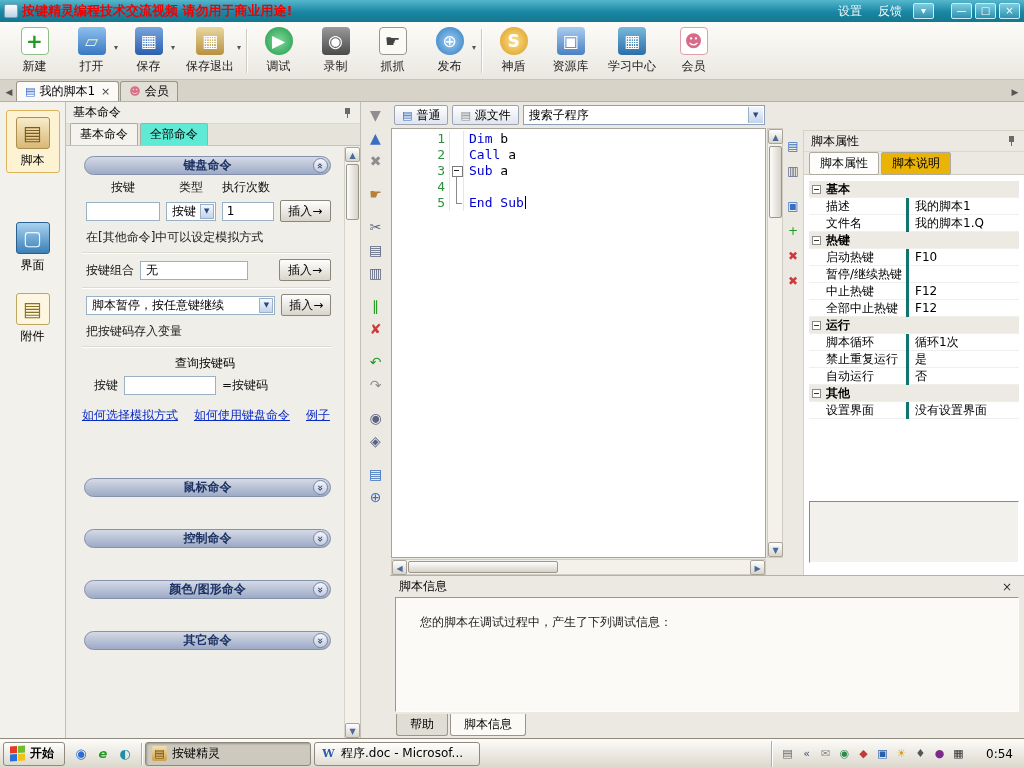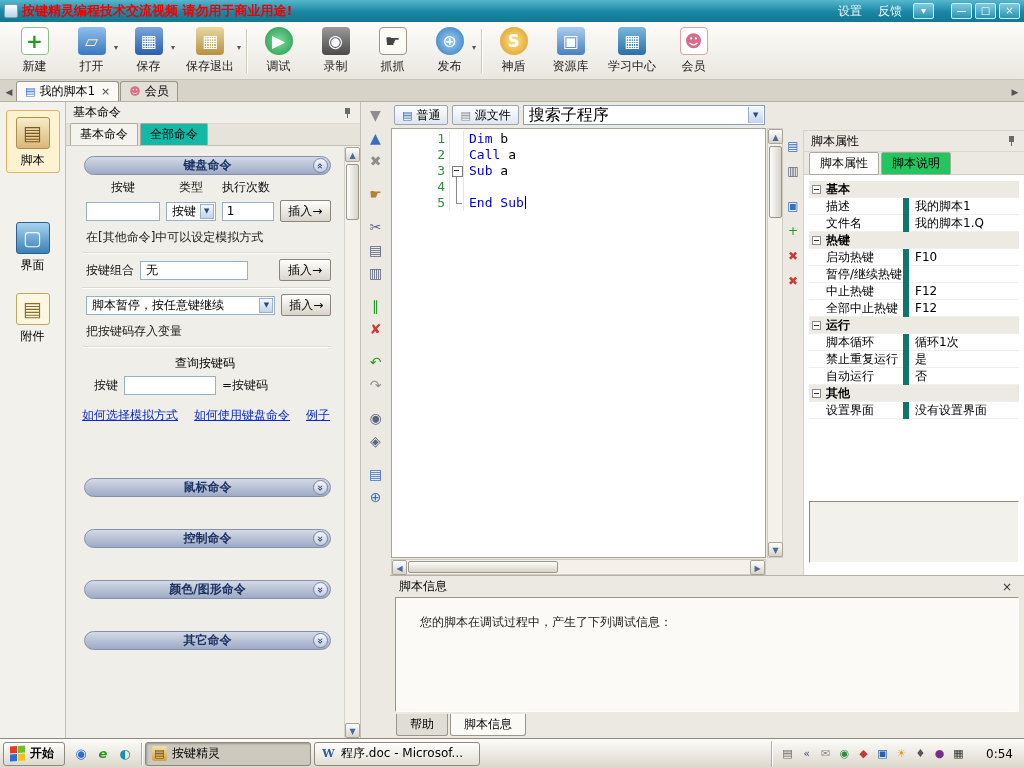"搜索子程序" .combo input { font-size: 16px -> 12px }
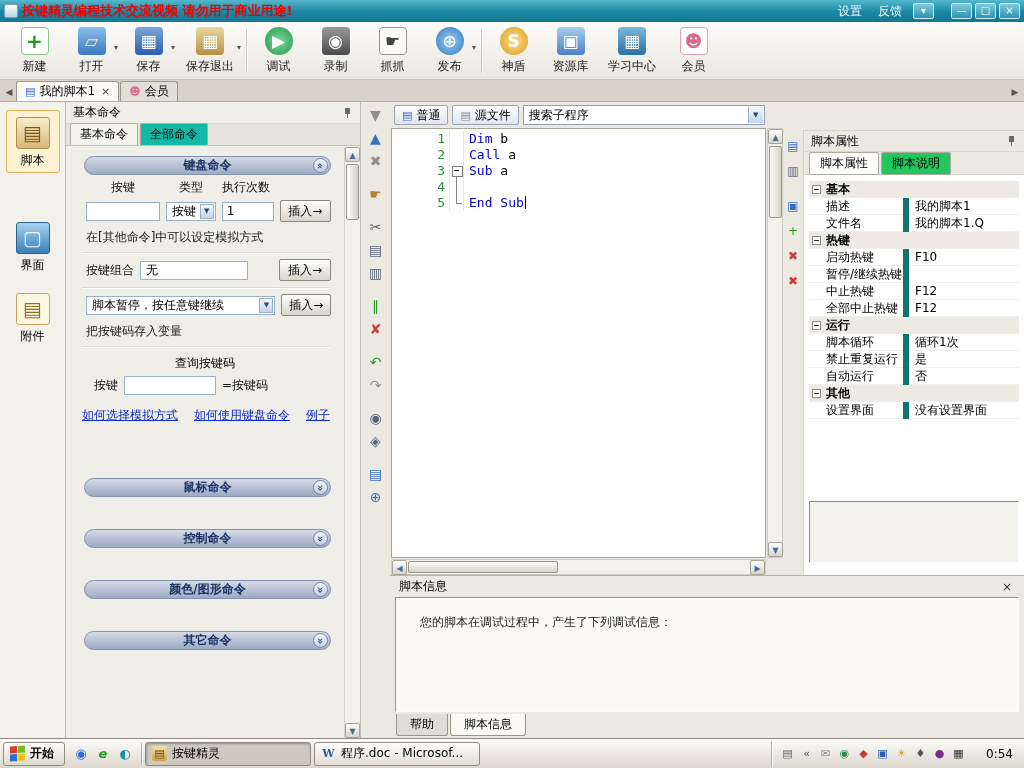"全部命令" .ctab { background: #14b8a6 -> #5eead4 }
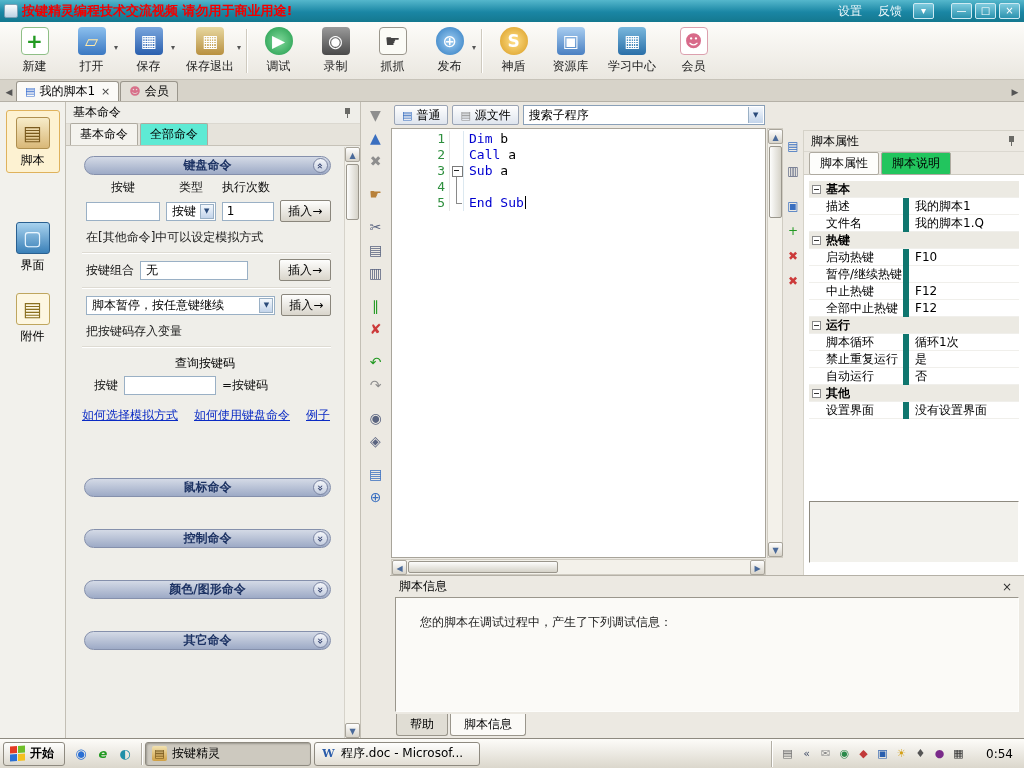"脚本说明" .ptab { background: #22c55e -> #eab308 }
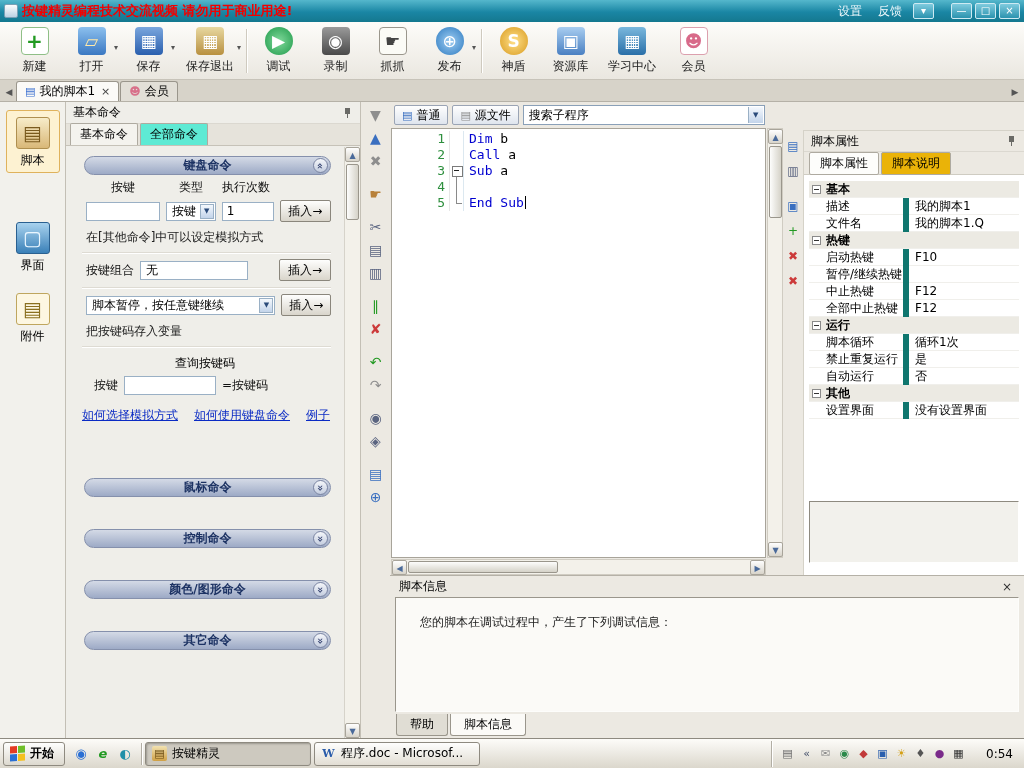"描述" .pl { border-right: 6px solid #0f766e -> 3px solid #0f766e }
